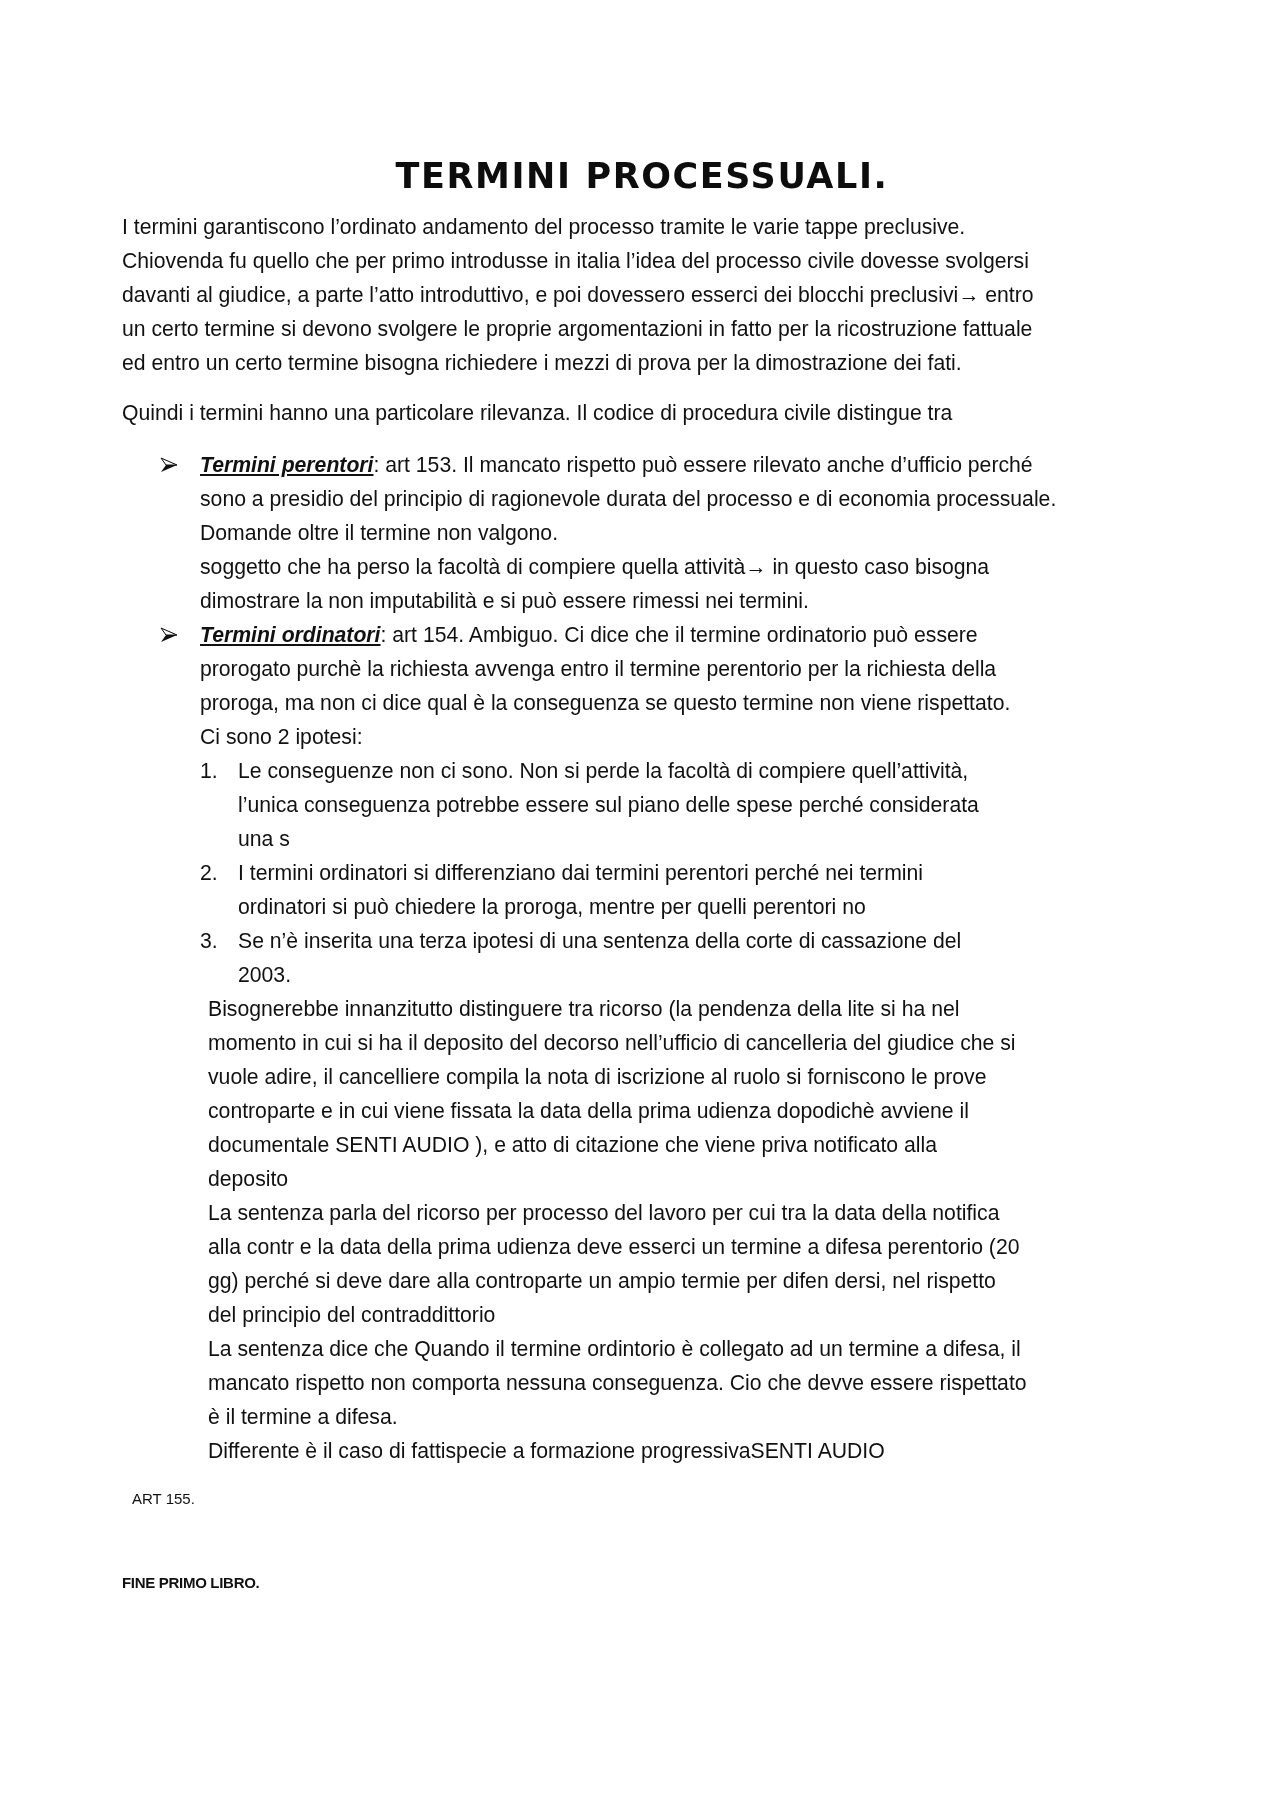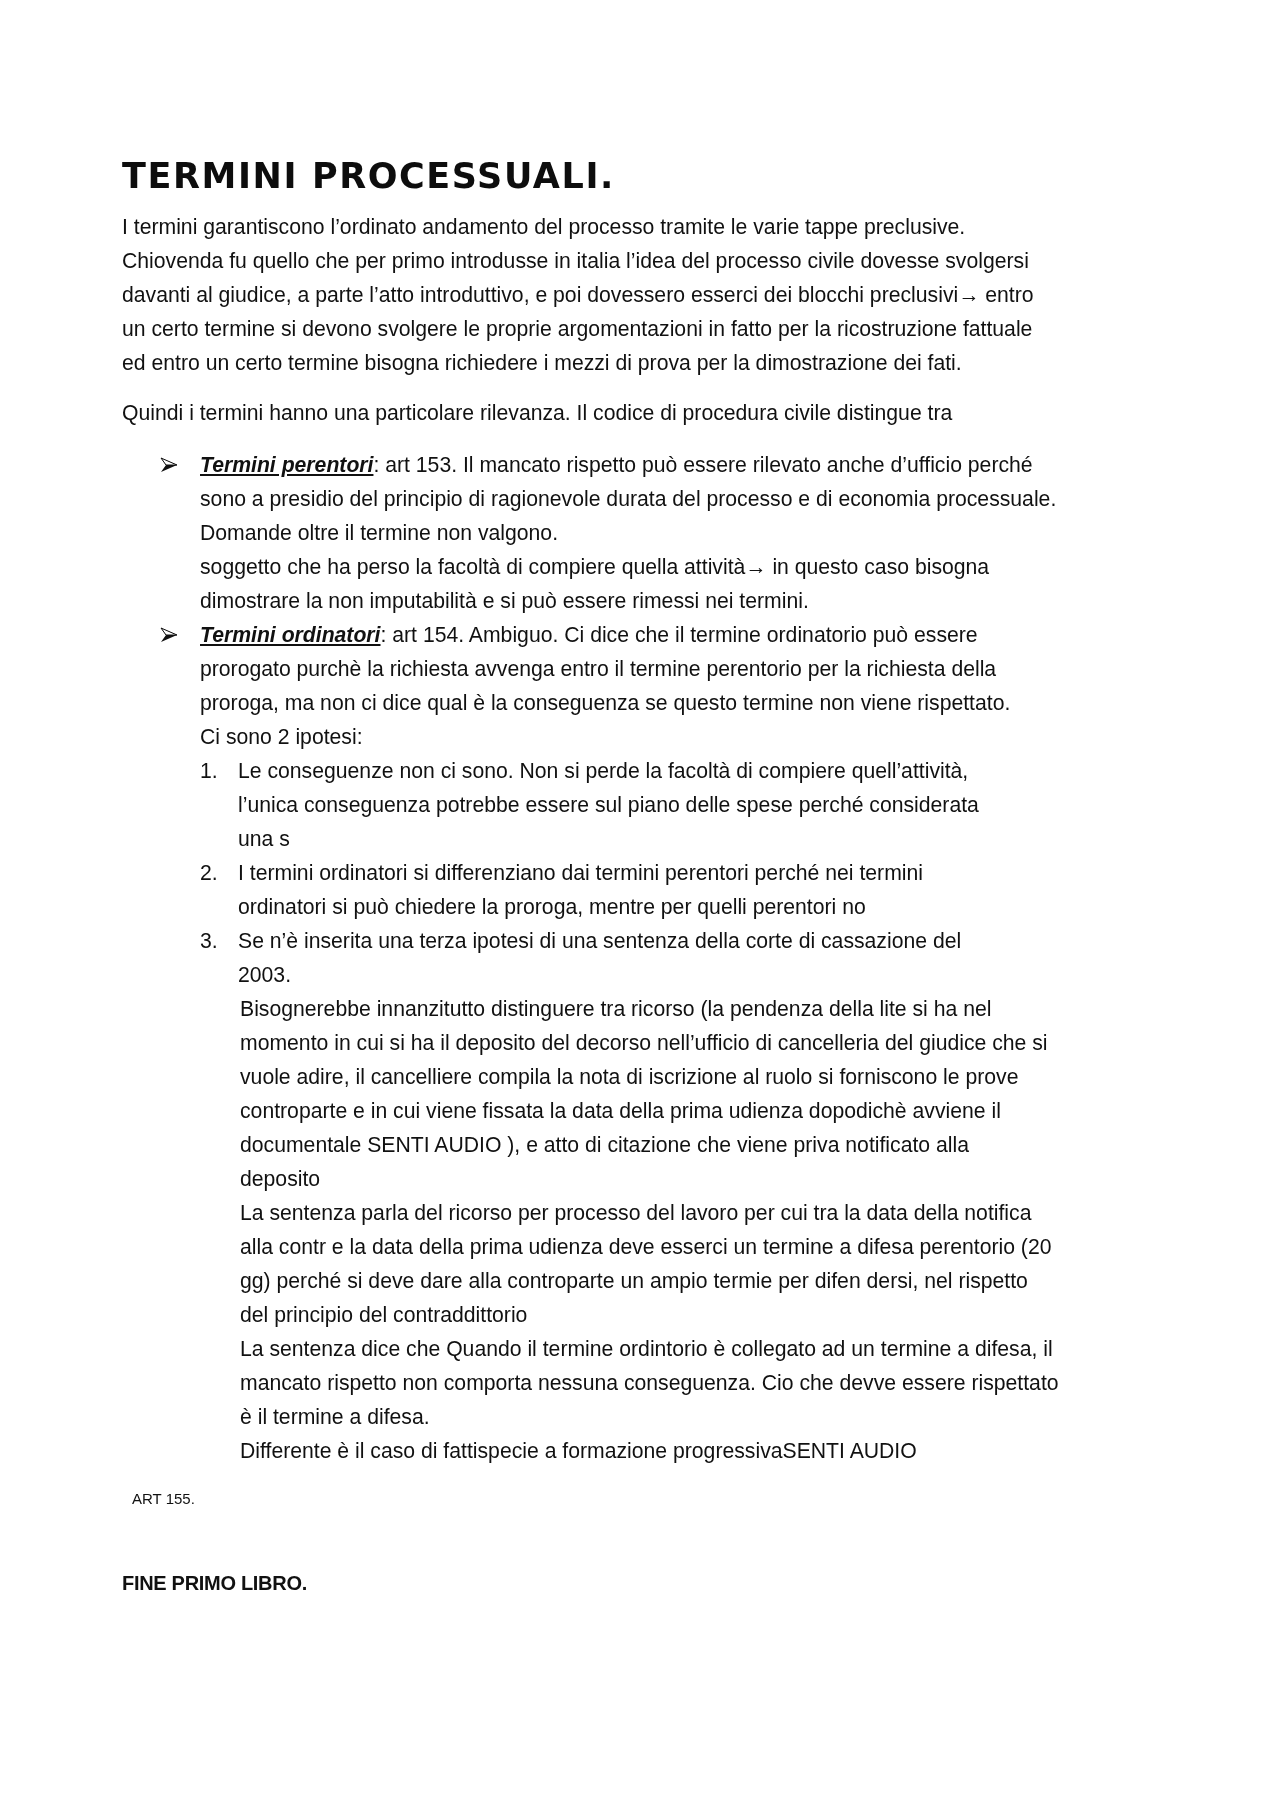"TERMINI PROCESSUALI." .title { text-align: none -> center }
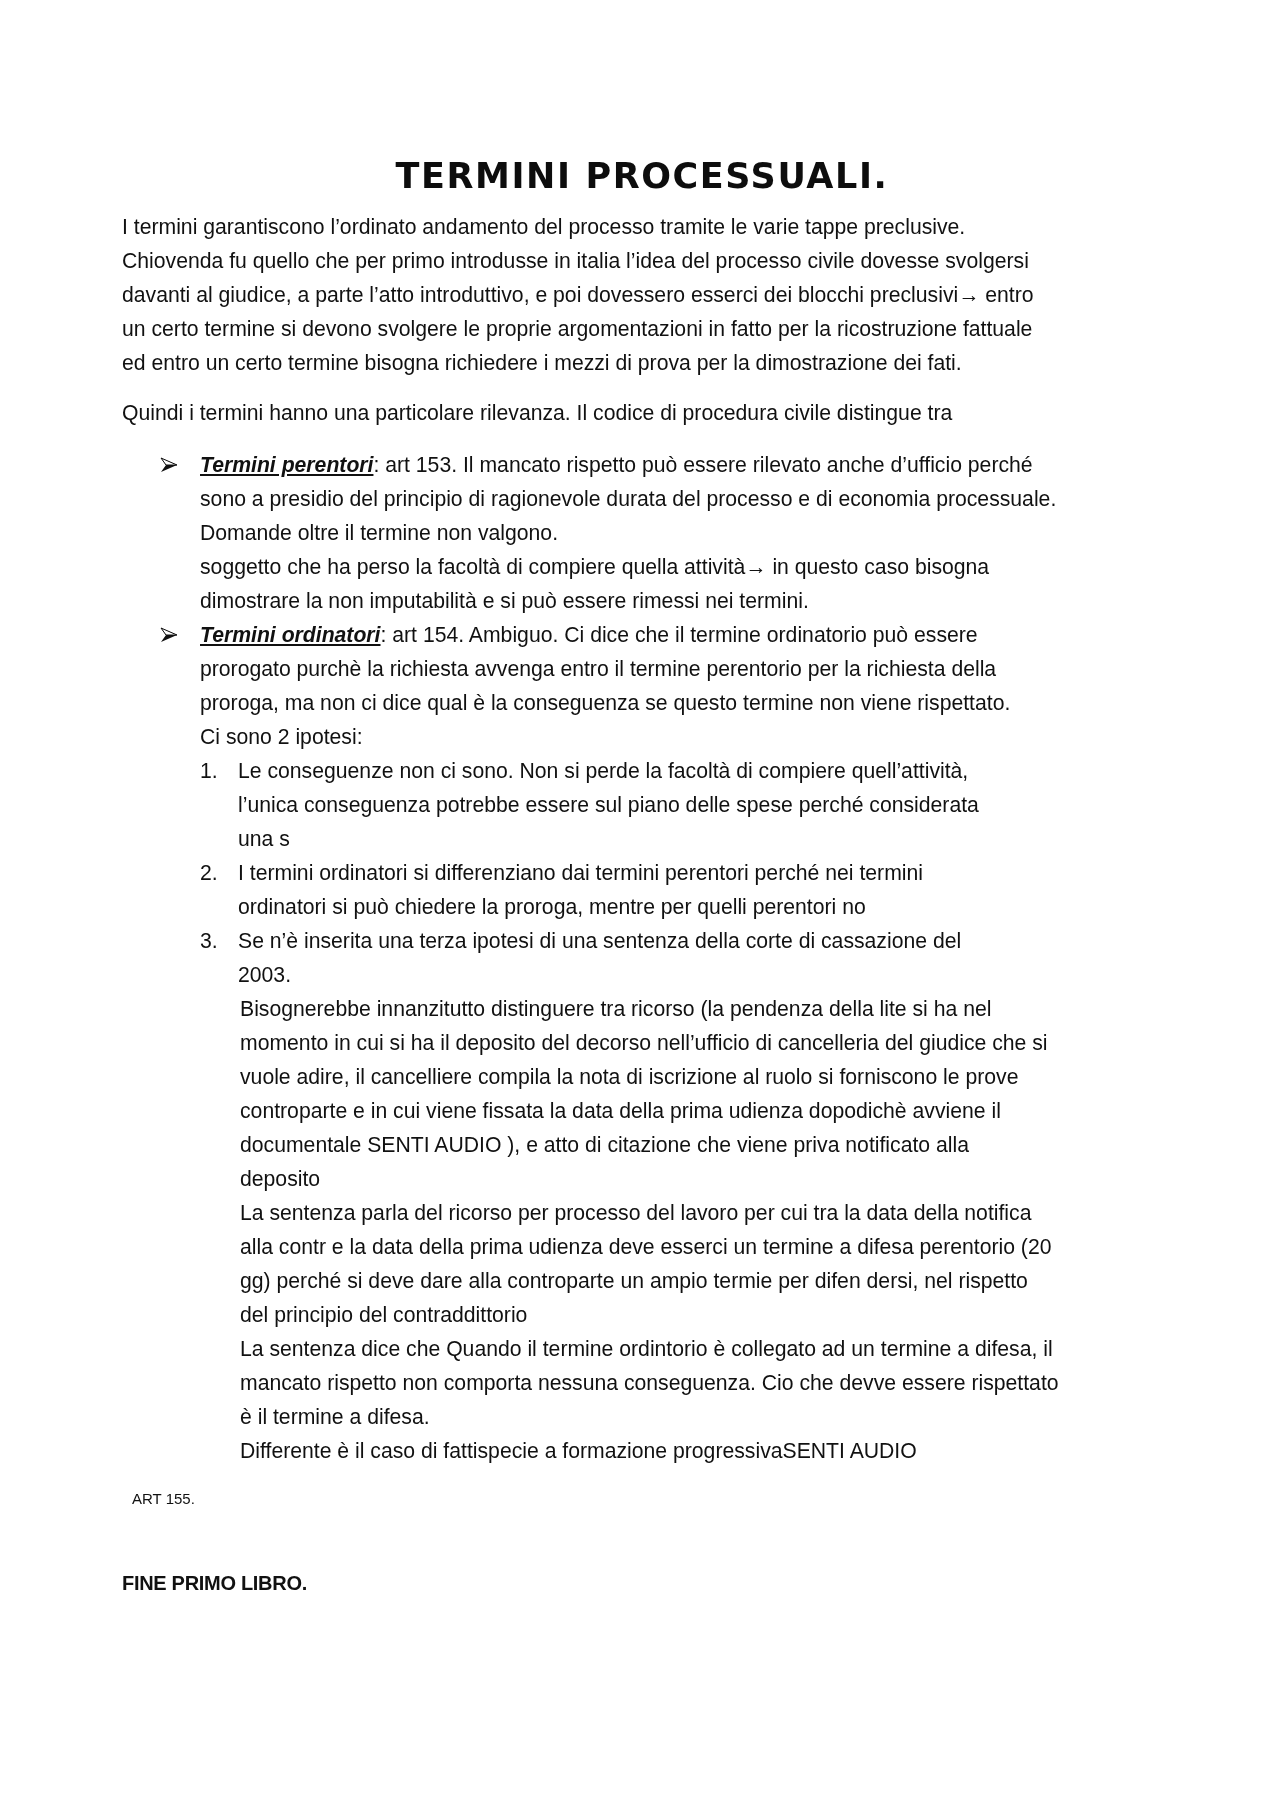"Bisognerebbe innanzitutto distinguere" div.sub-block { margin-left: 118px -> 86px }
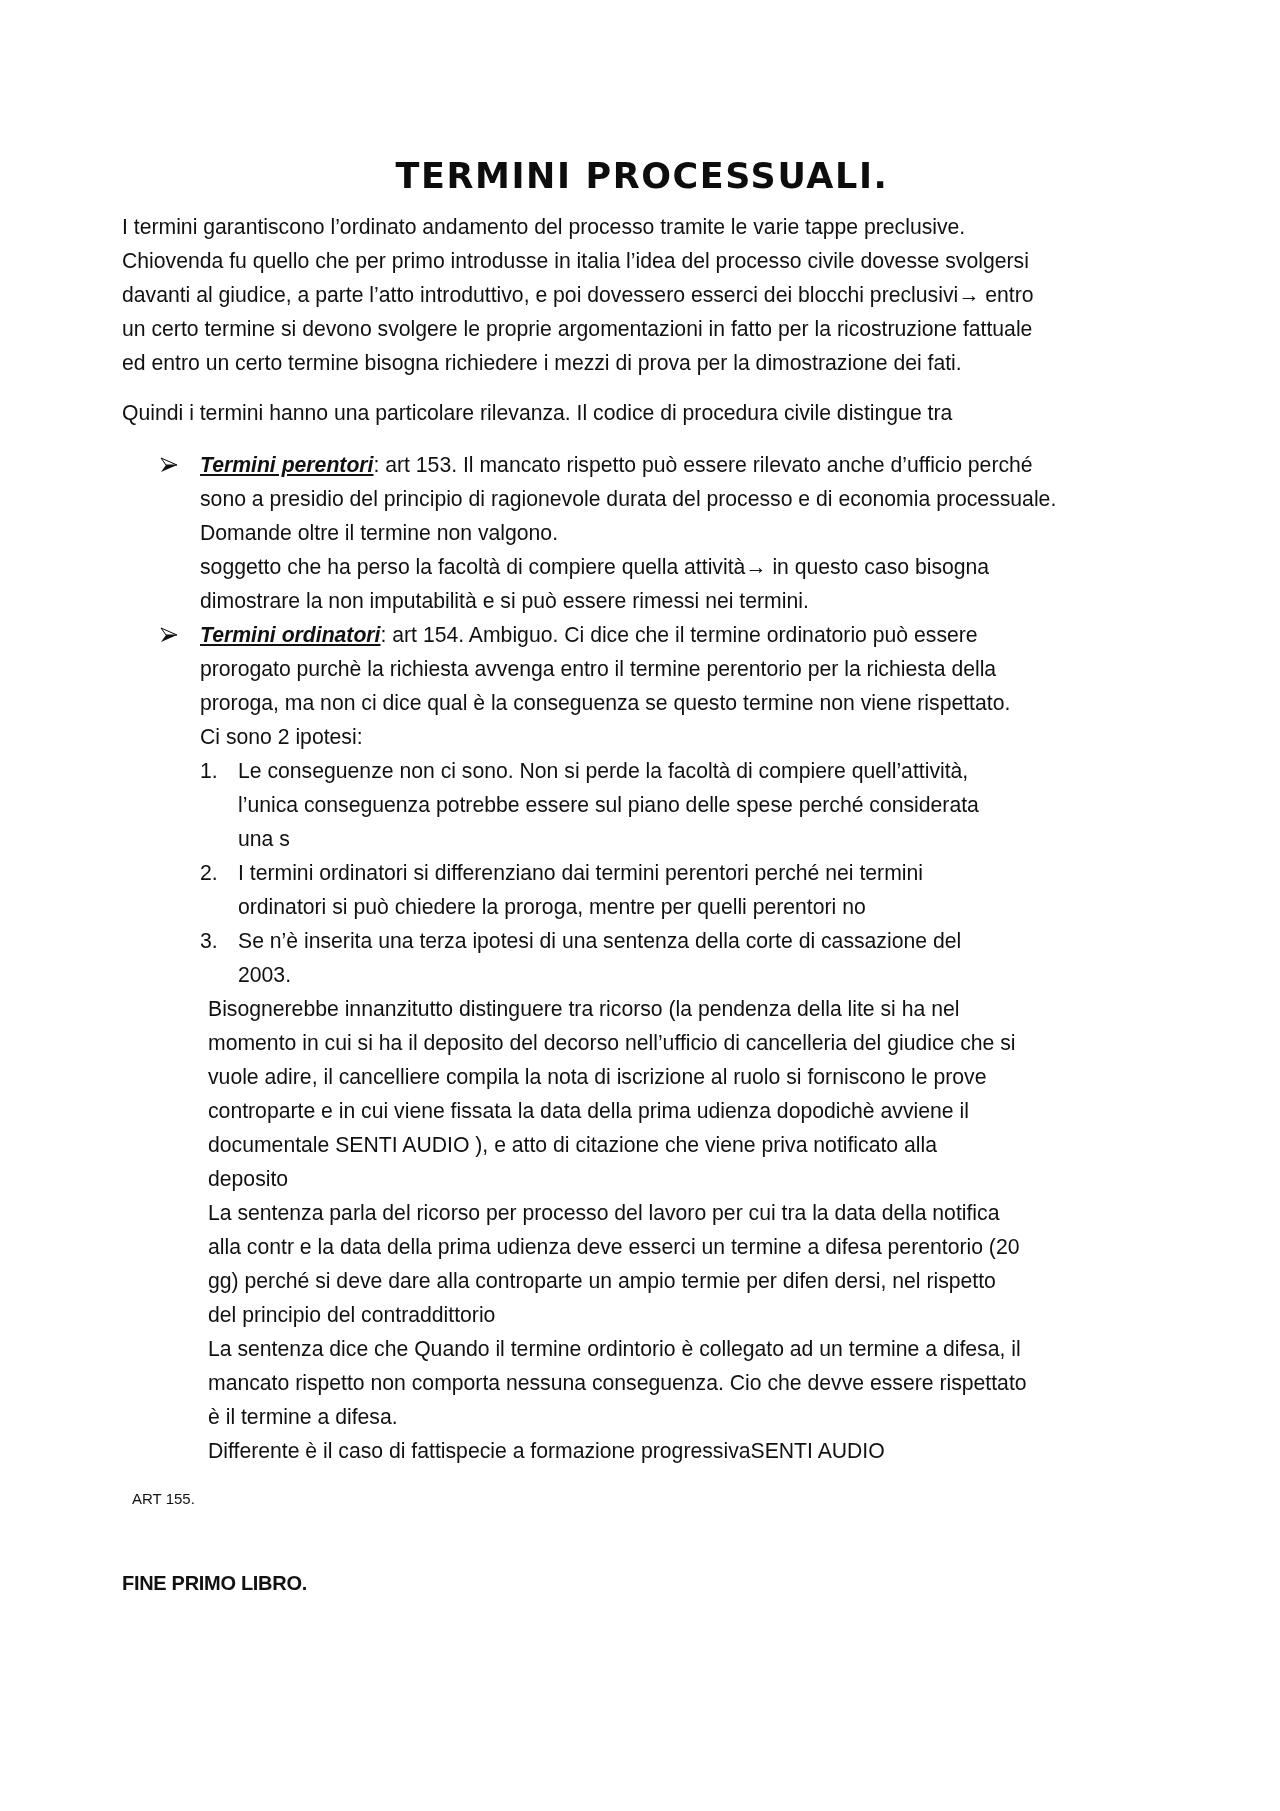"FINE PRIMO LIBRO." .fine { font-size: 20px -> 15px }
